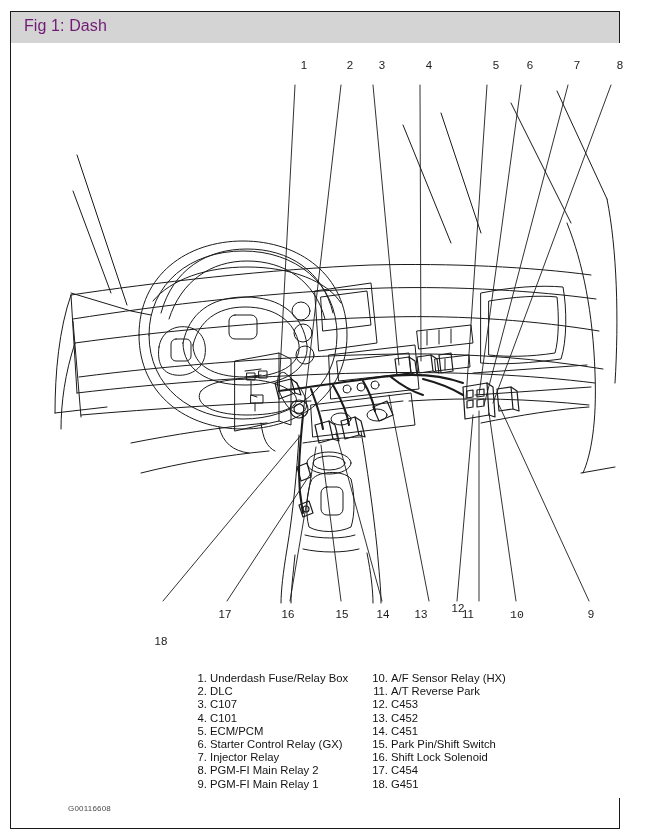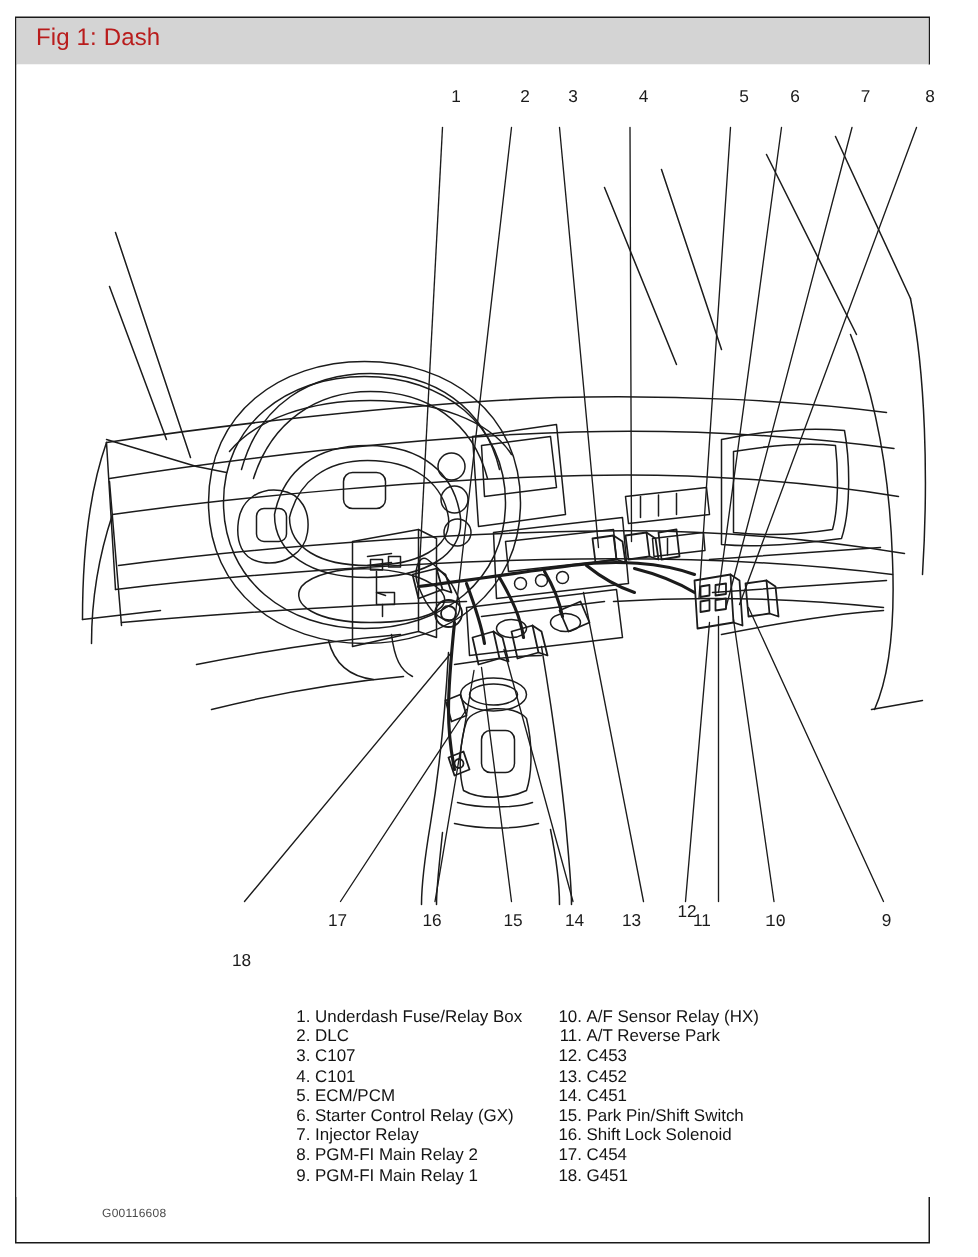"Fig 1: Dash" .titlebar-text { color: #b91c1c -> #701a75 }
